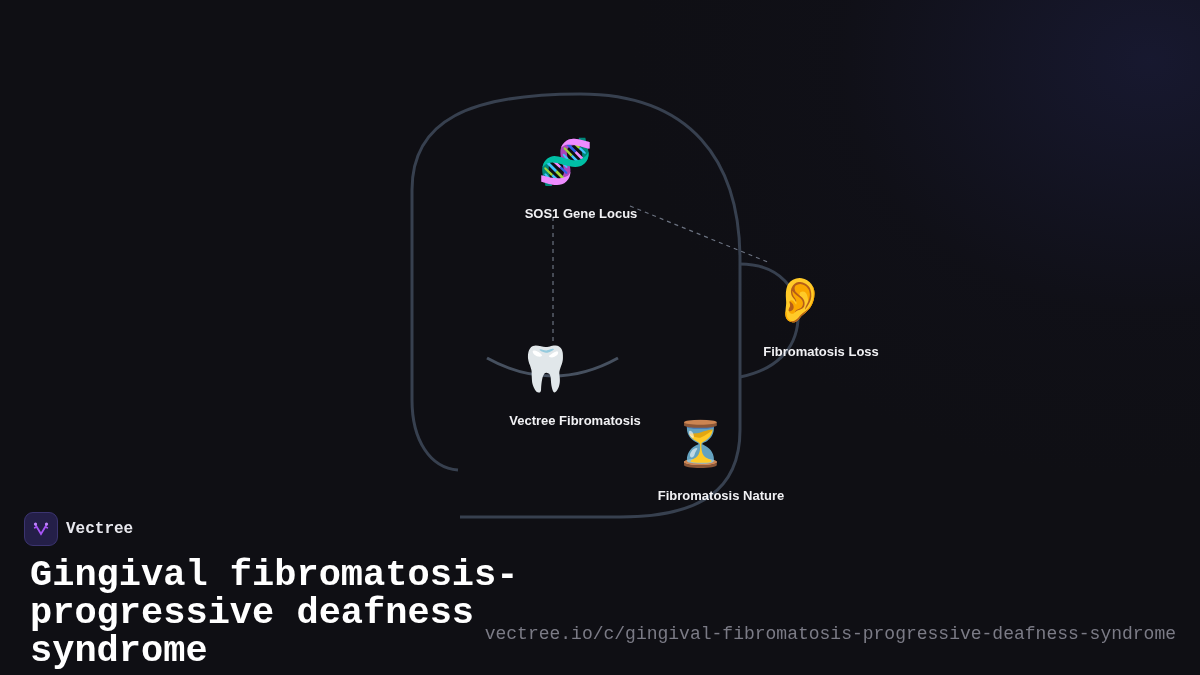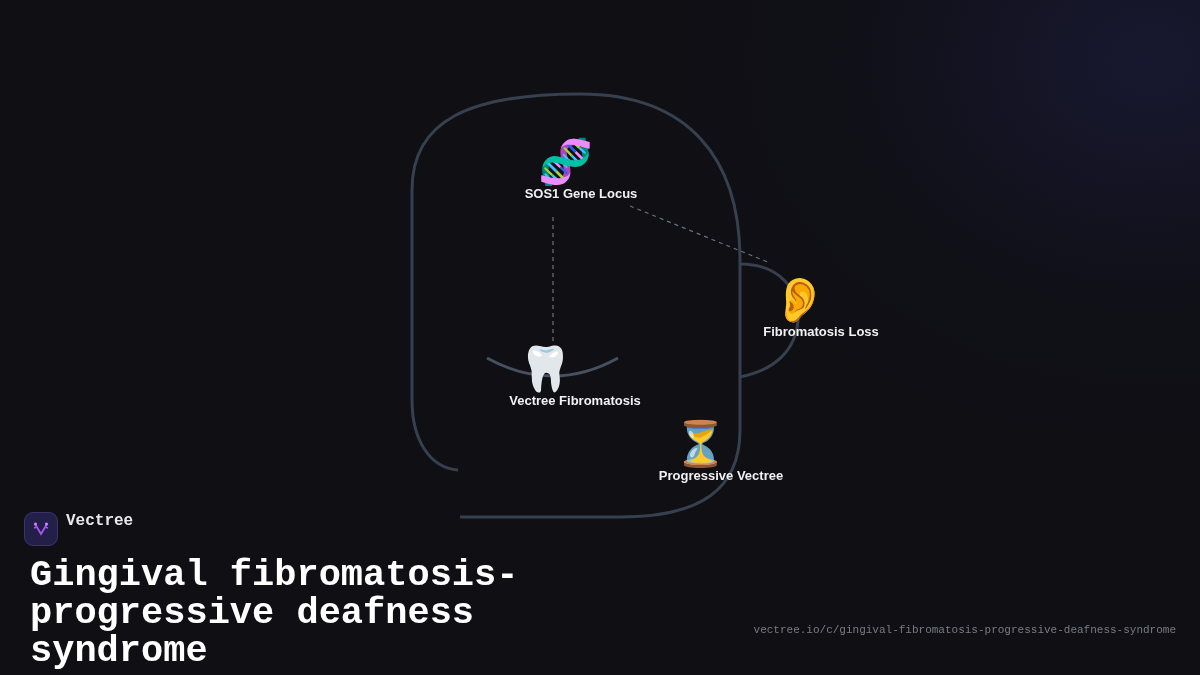"SOS1 Gene Locus" .node .label { margin-top: 0 -> 20px }
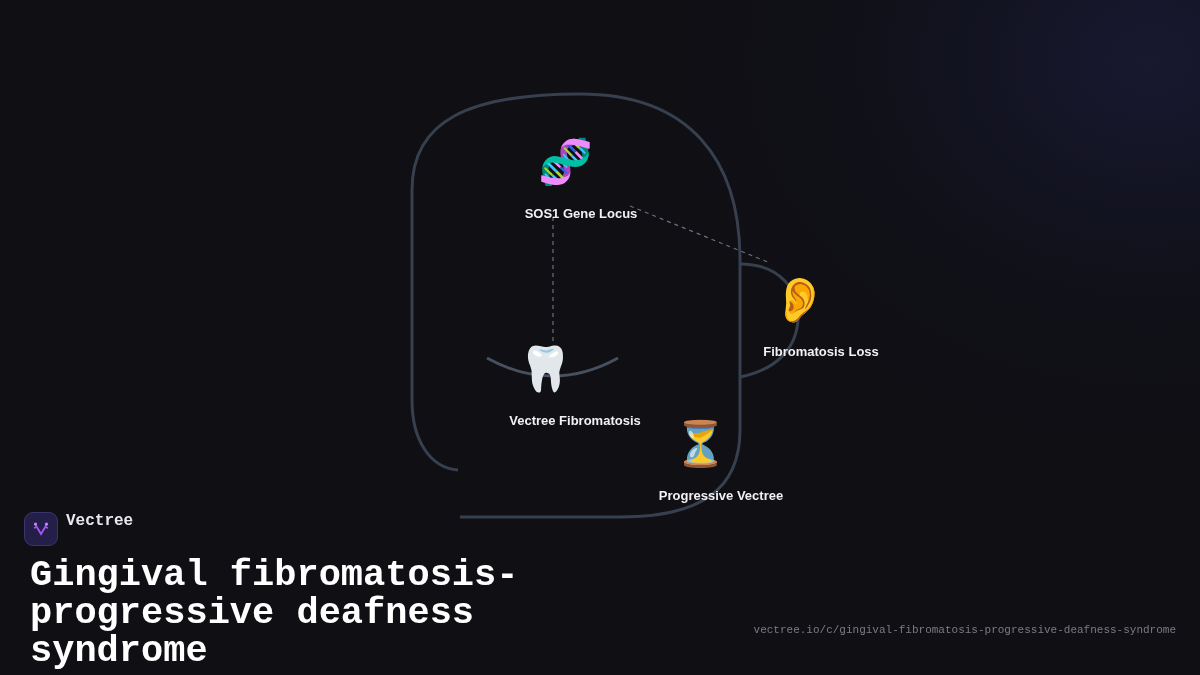"Progressive Vectree" span.label { text: Progressive Vectree -> Fibromatosis Nature }
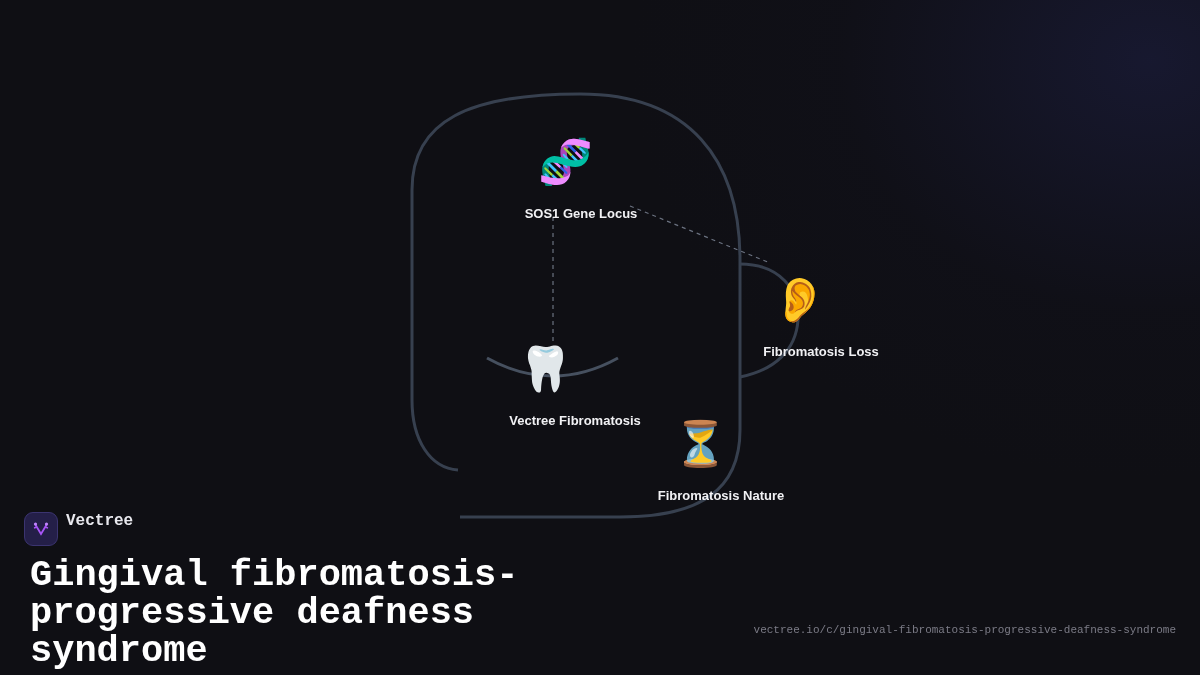"Vectree" .brand { align-items: flex-start -> center }
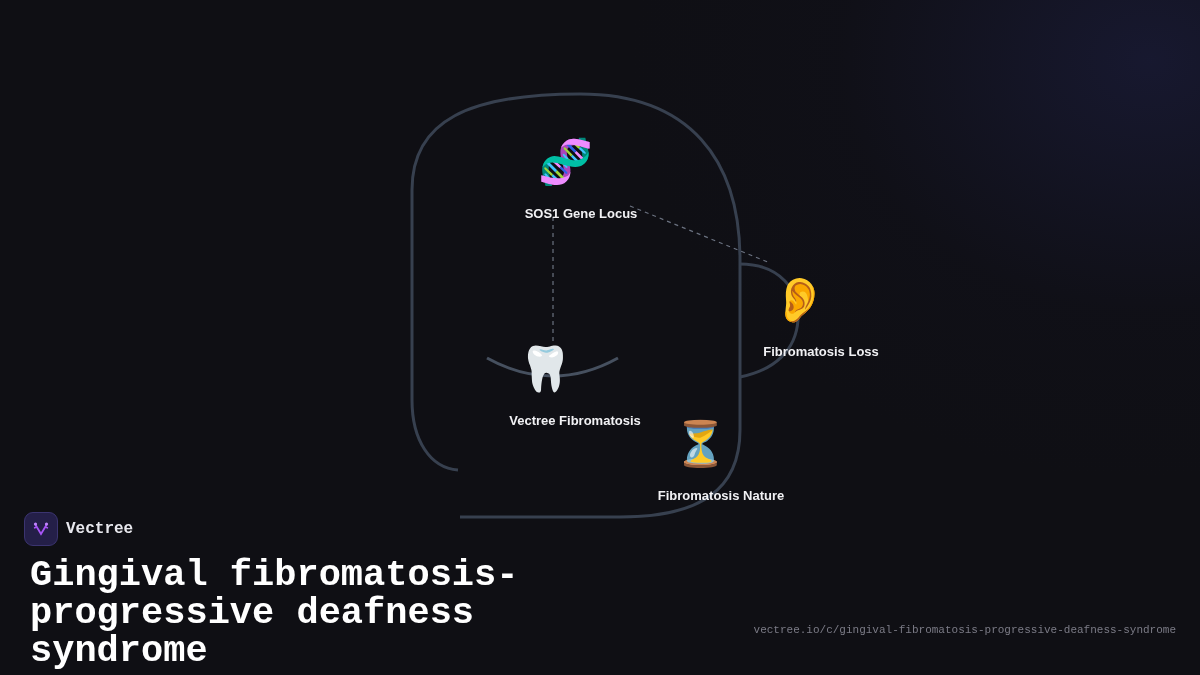"vectree.io/c/gingival-fibromatosis-progr" .url { font-size: 11px -> 18px }
